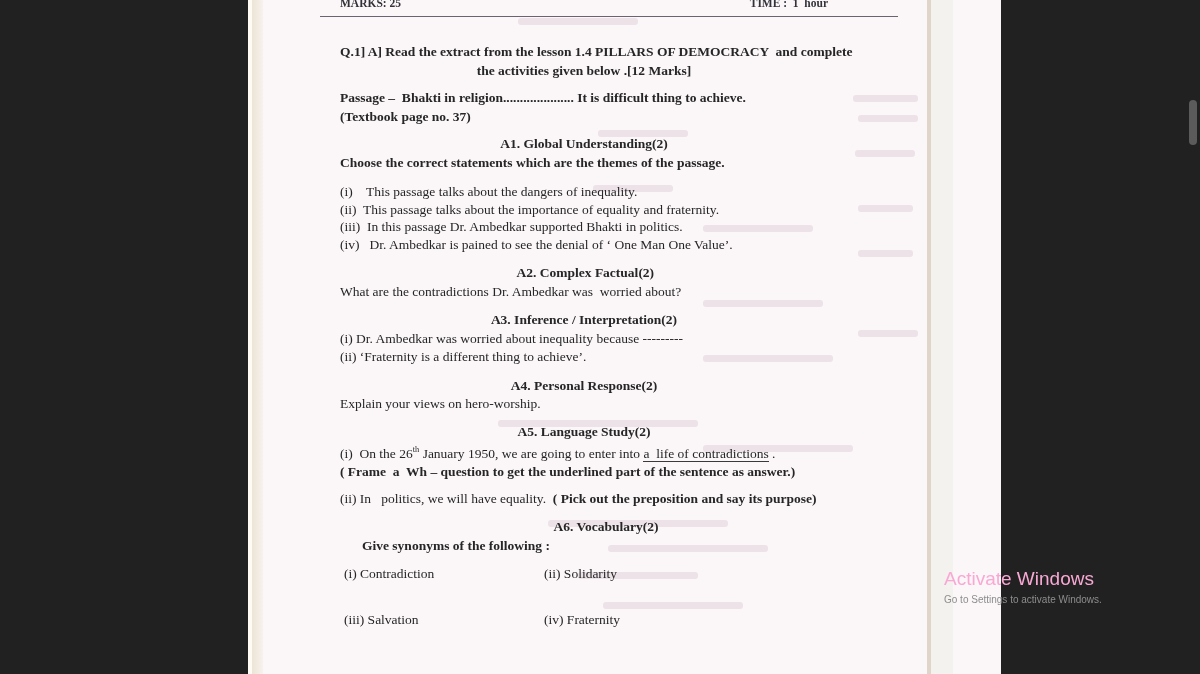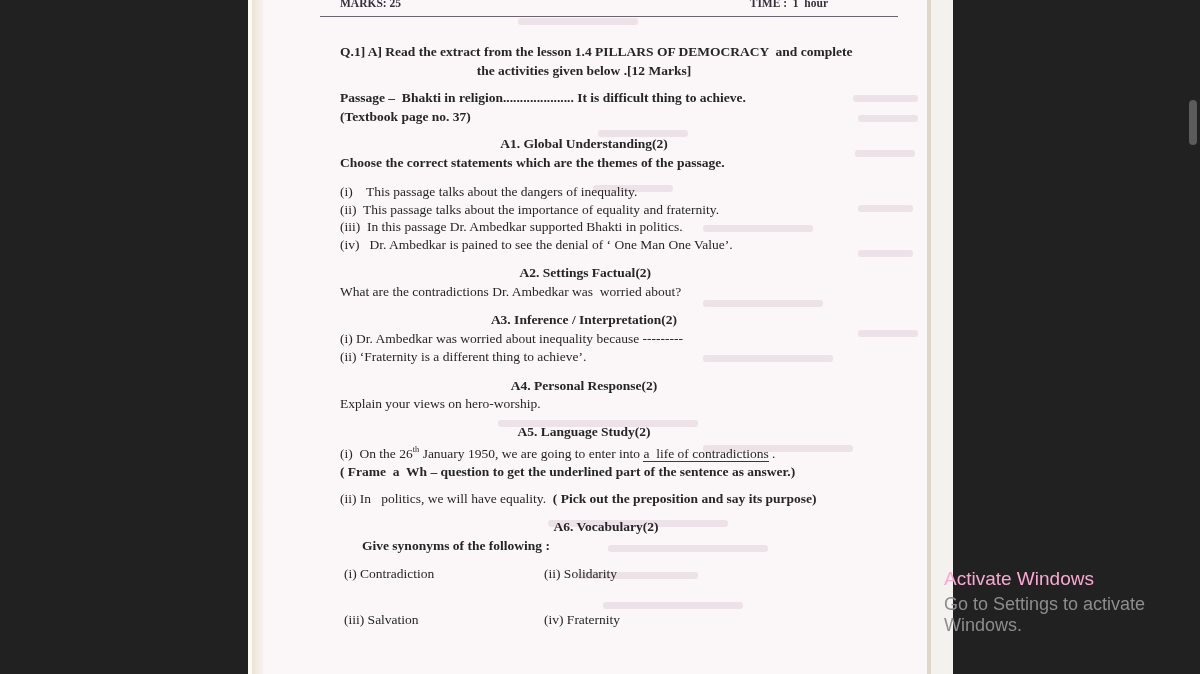"MARKS: 25" .page { padding-left: none -> 48px }
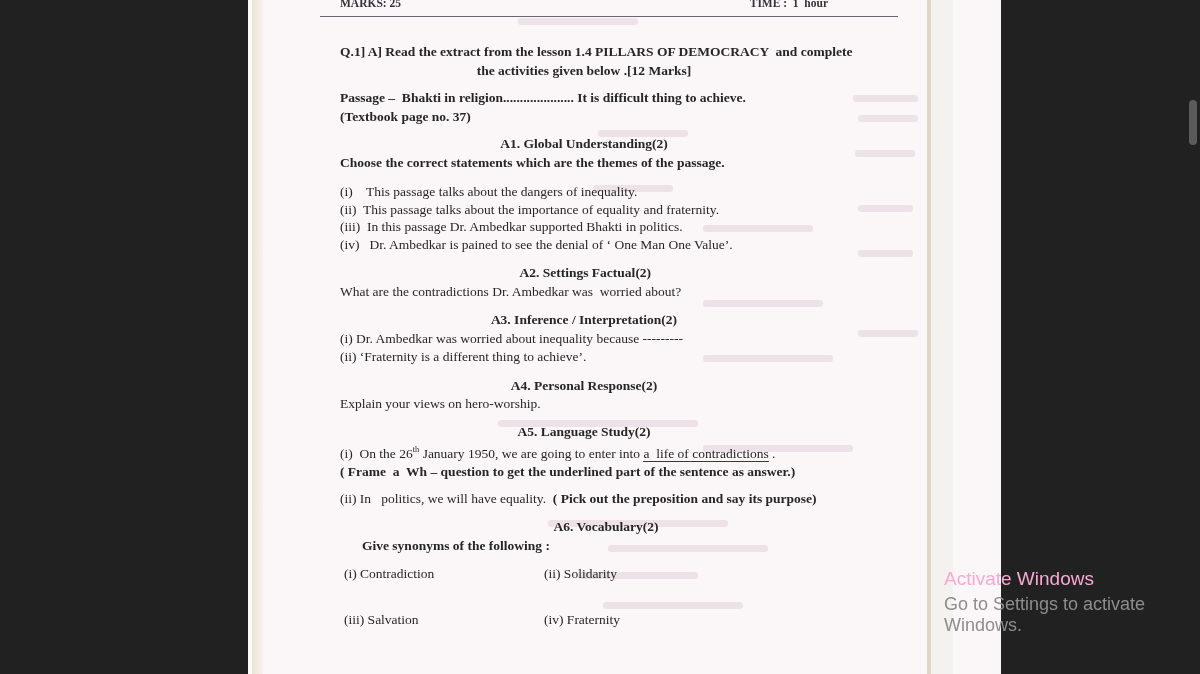"A2. Settings Factual" span.pre { text: Settings -> Complex }
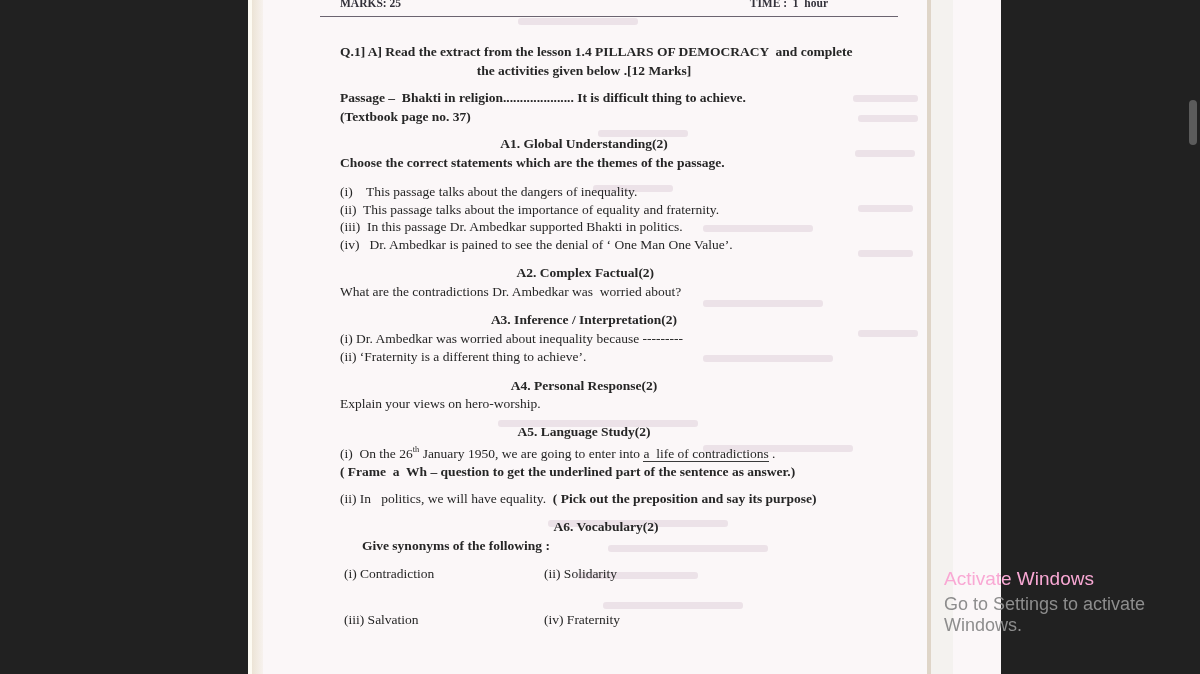"Go to Settings to activate" .activate-sub { font-size: 18px -> 10px }
